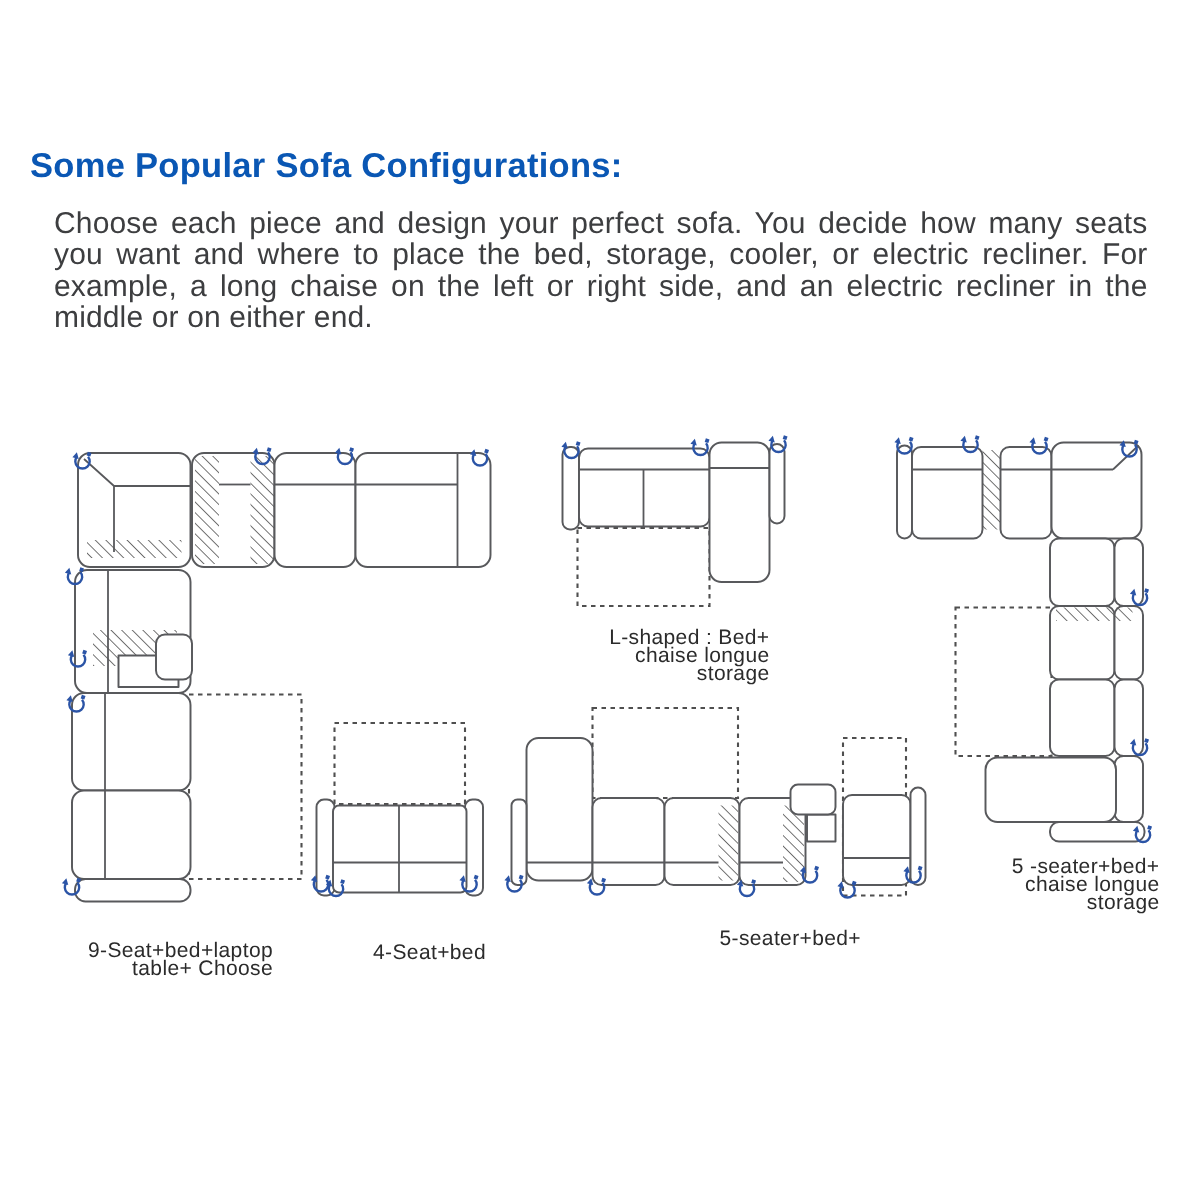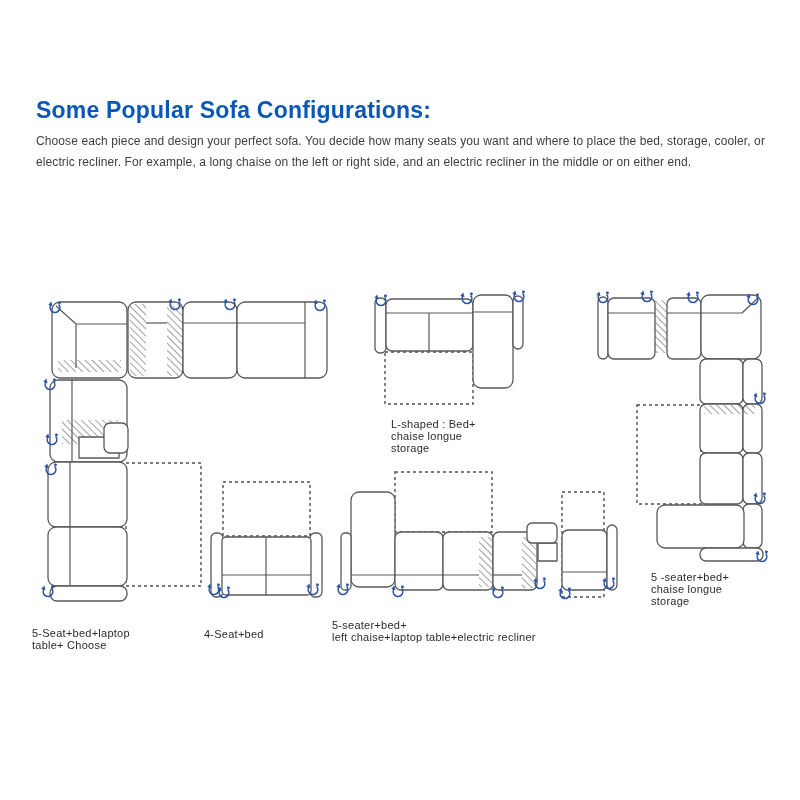"Some Popular Sofa Configurations:" #title { left: 36px -> 20px }
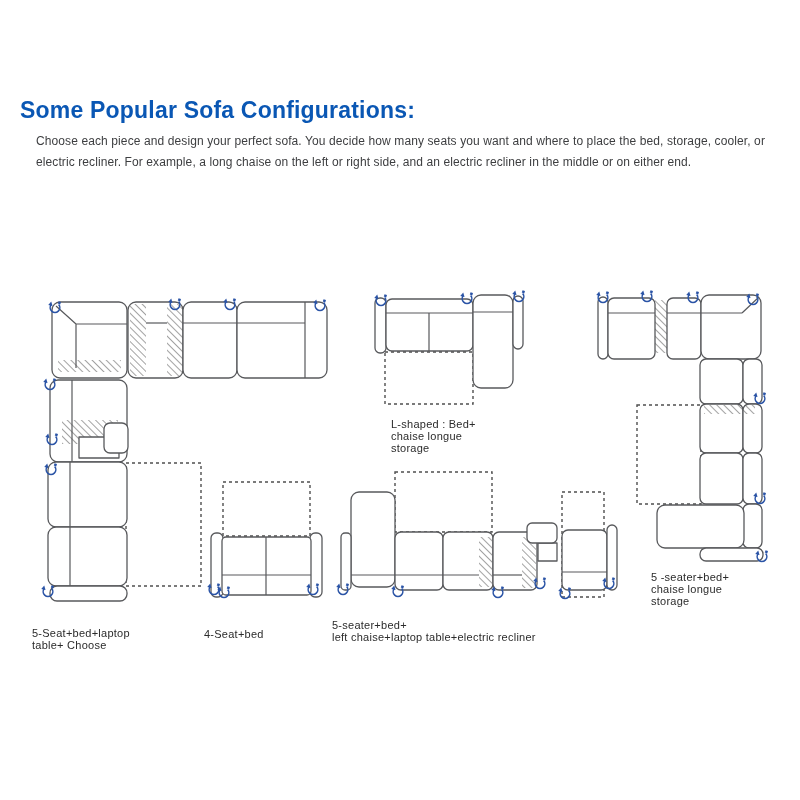"Choose each piece and design" #intro { font-size: 12px -> 20px }
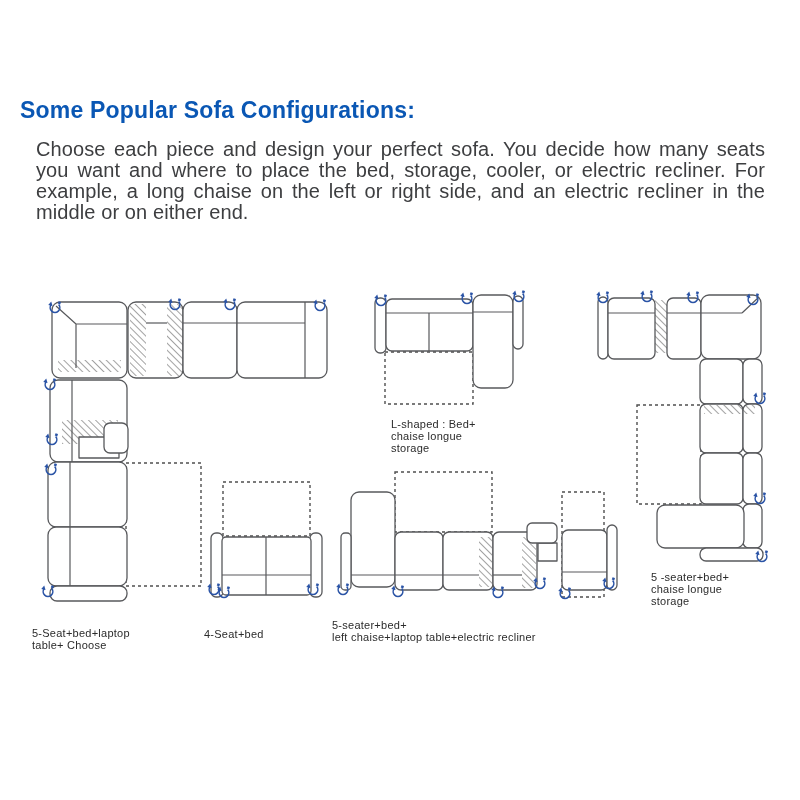"L-shaped : Bed+" .lbl { font-size: 11px -> 14px; text-align: left -> right }
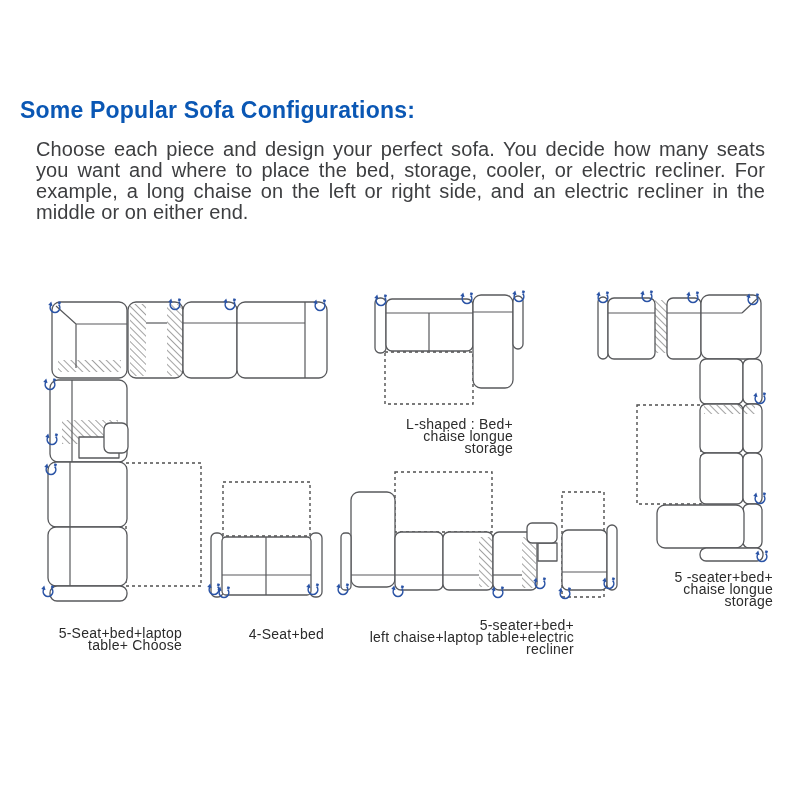"5-Seat+bed+laptop" span { text: 5-Seat+bed+laptop -> 9-Seat+bed+laptop }
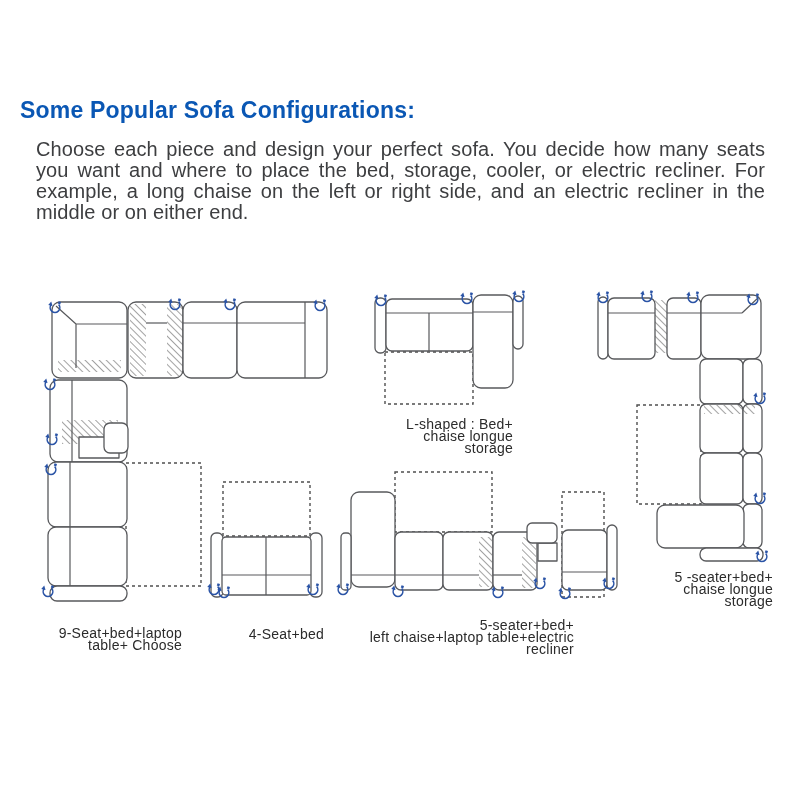"left chaise+laptop table+electric" span { html: <span>left chaise+laptop table+electric recliner</span> -> none }
